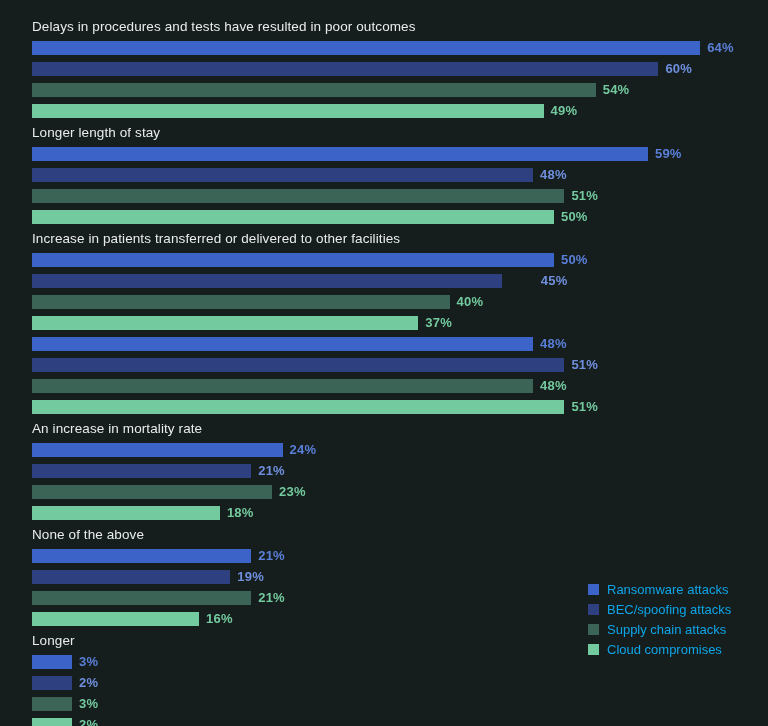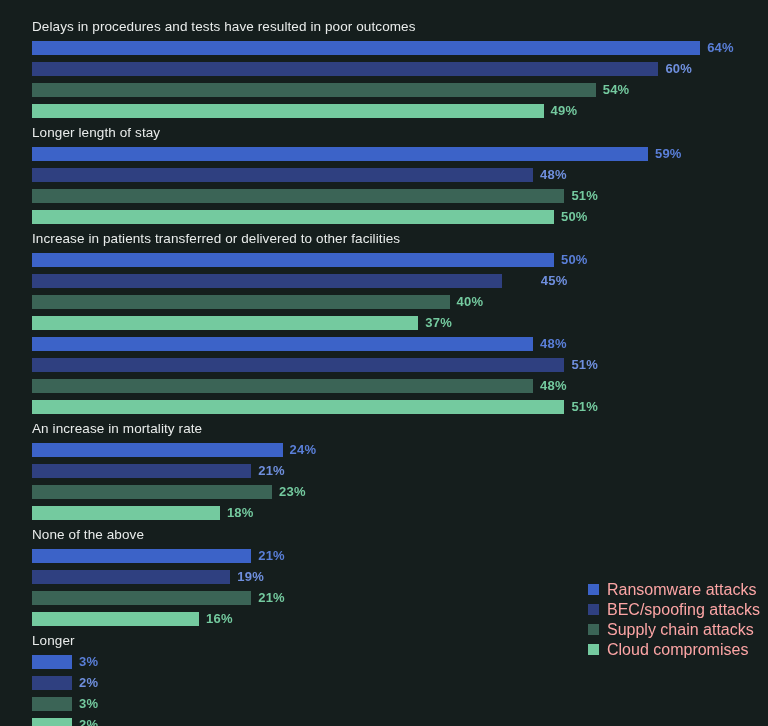"Ransomware attacks" .legend-label { color: #fca5a5 -> #0ea5e9; font-size: 16px -> 13px }
